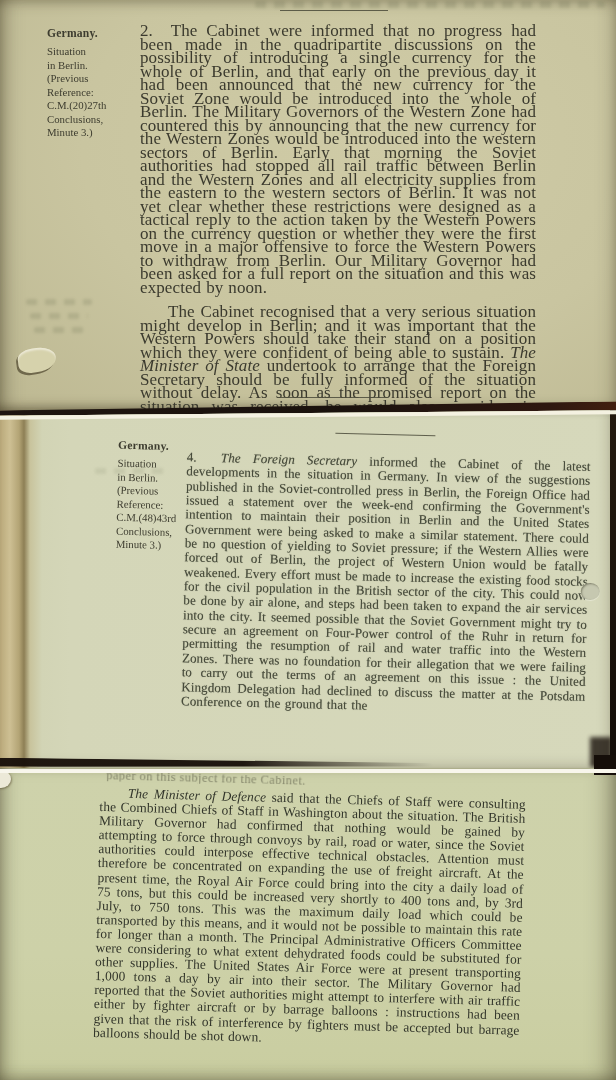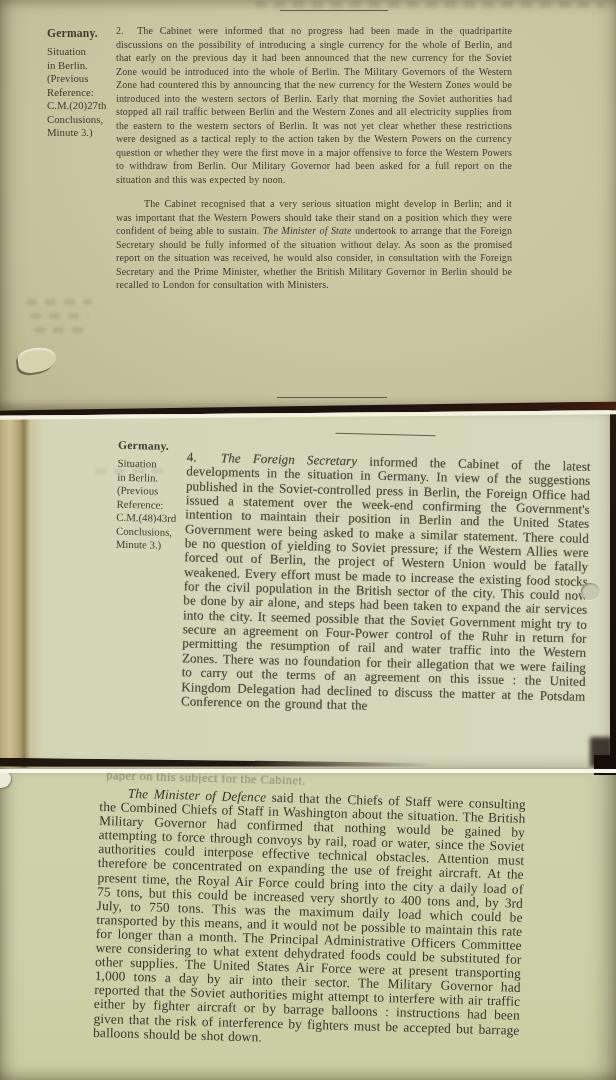"2. The Cabinet were informed" .b1 { font-size: 10px -> 17px; left: 116px -> 140px }
